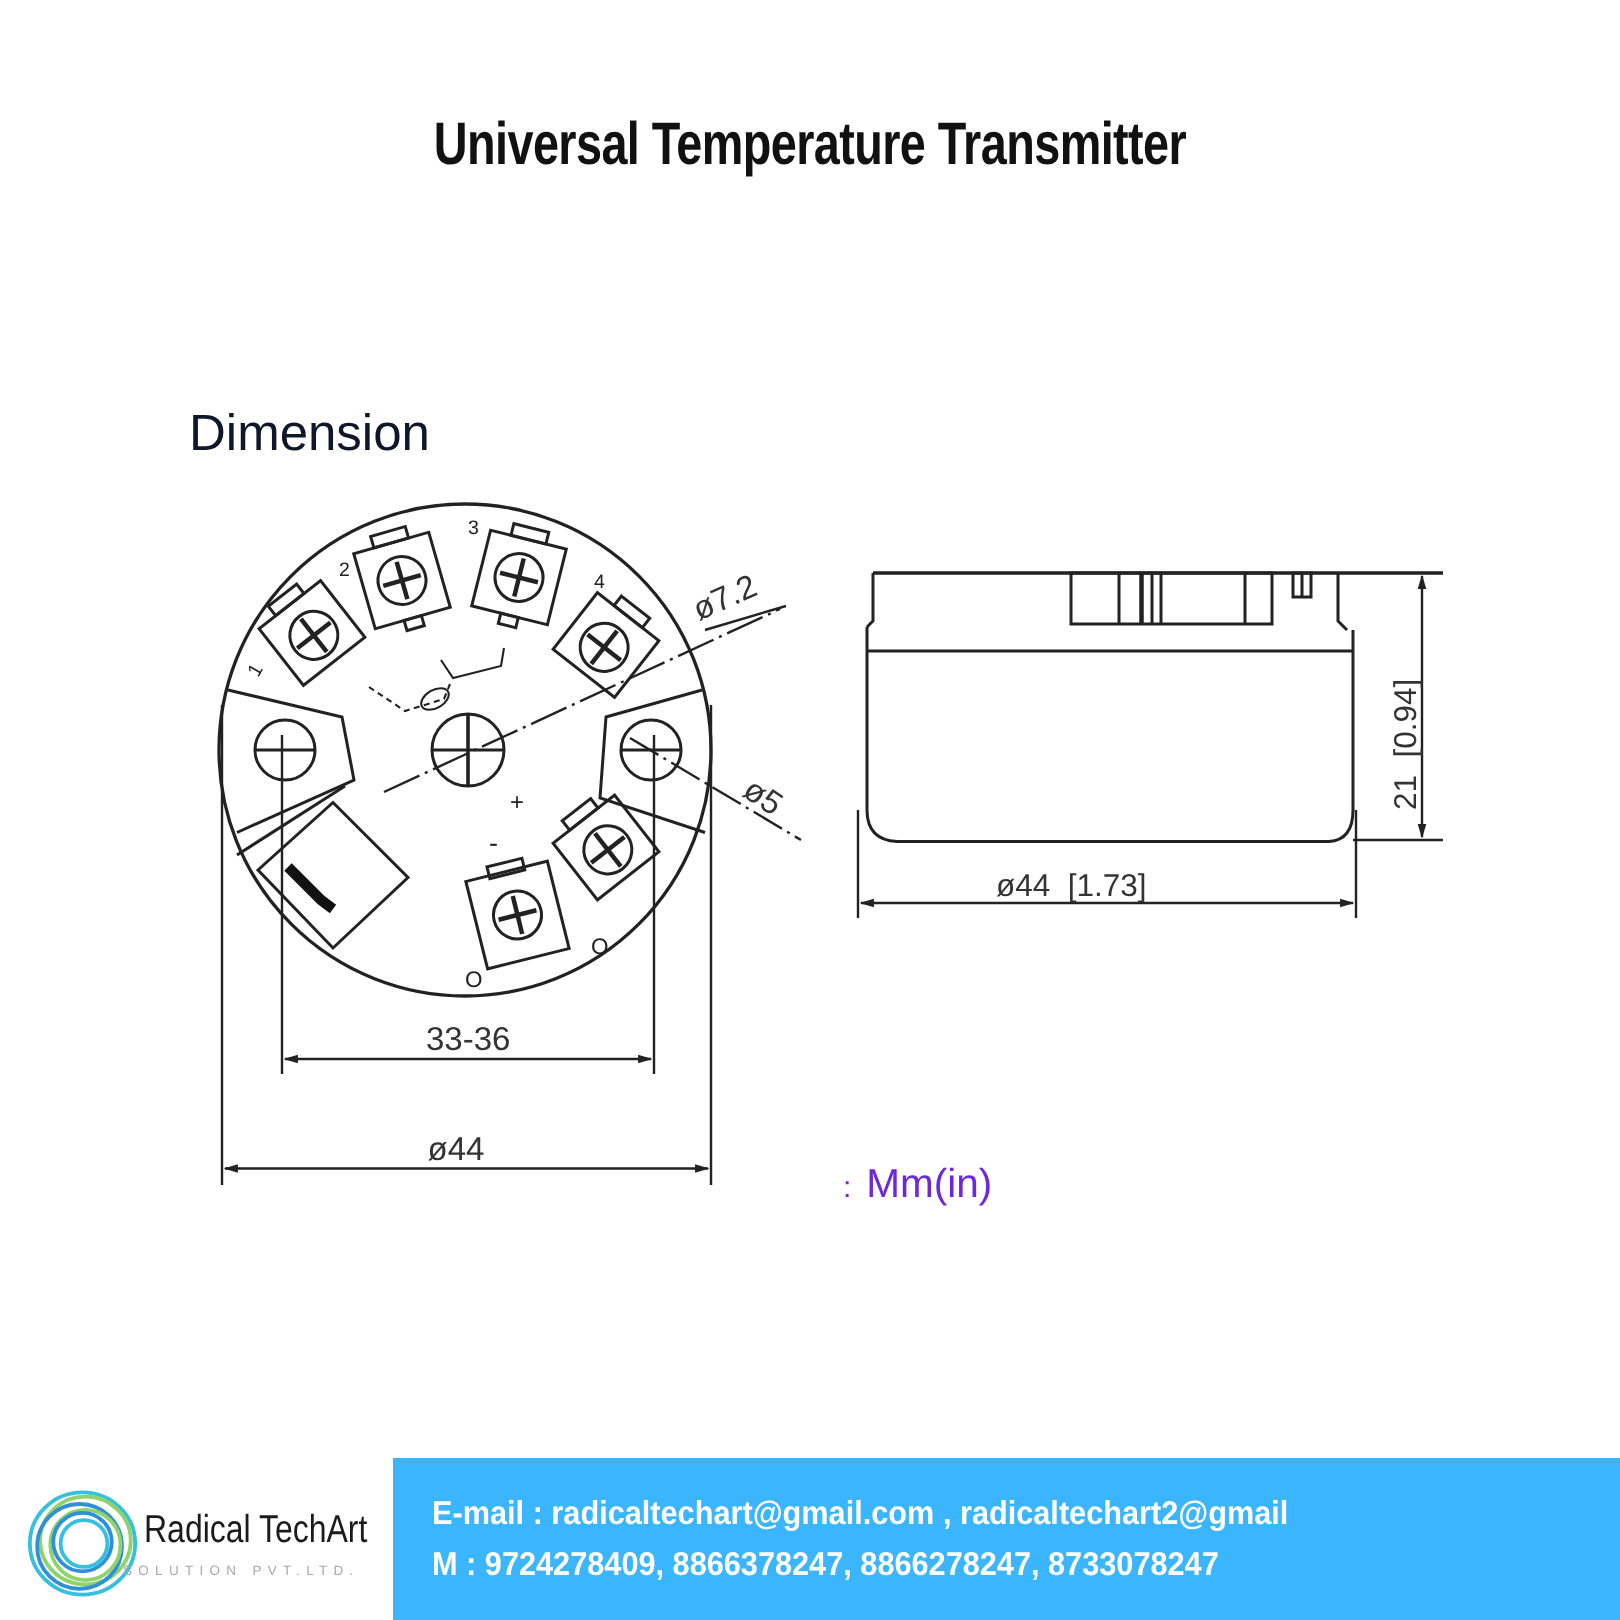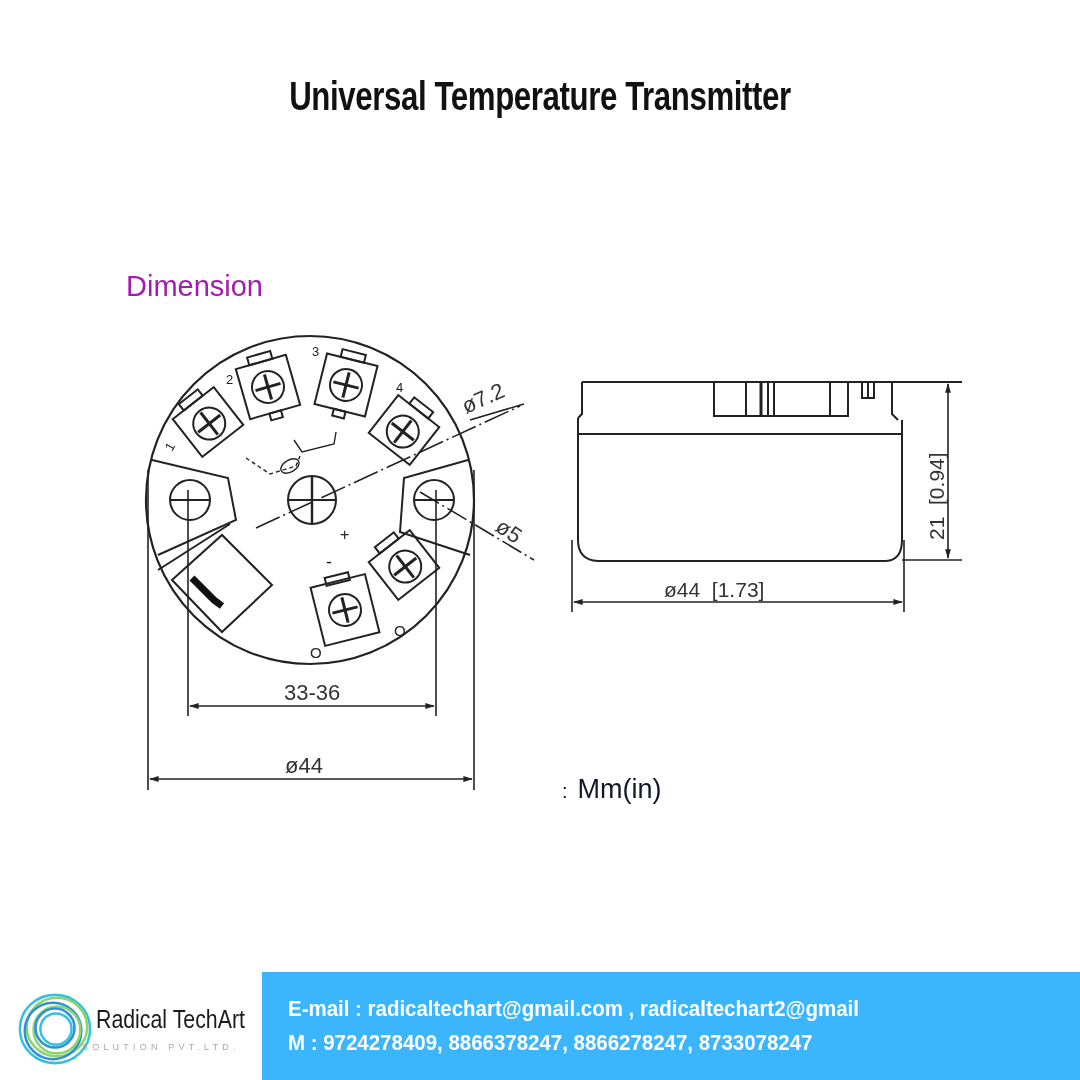"Dimension" .dim-label { color: #a21caf -> #0f172a; font-size: 29px -> 34px }
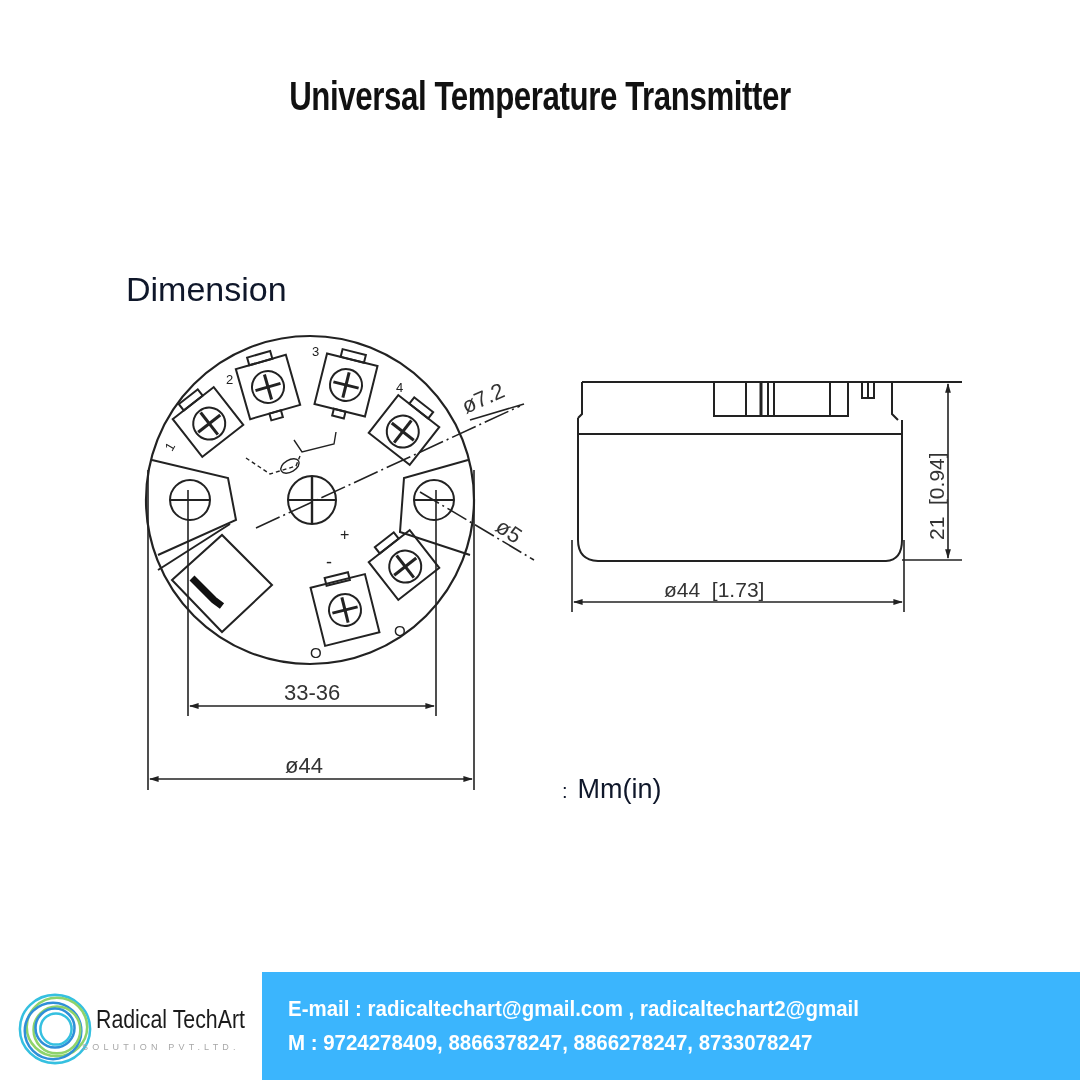": Mm(in)" .units { color: #0f172a -> #6d28d9 }
